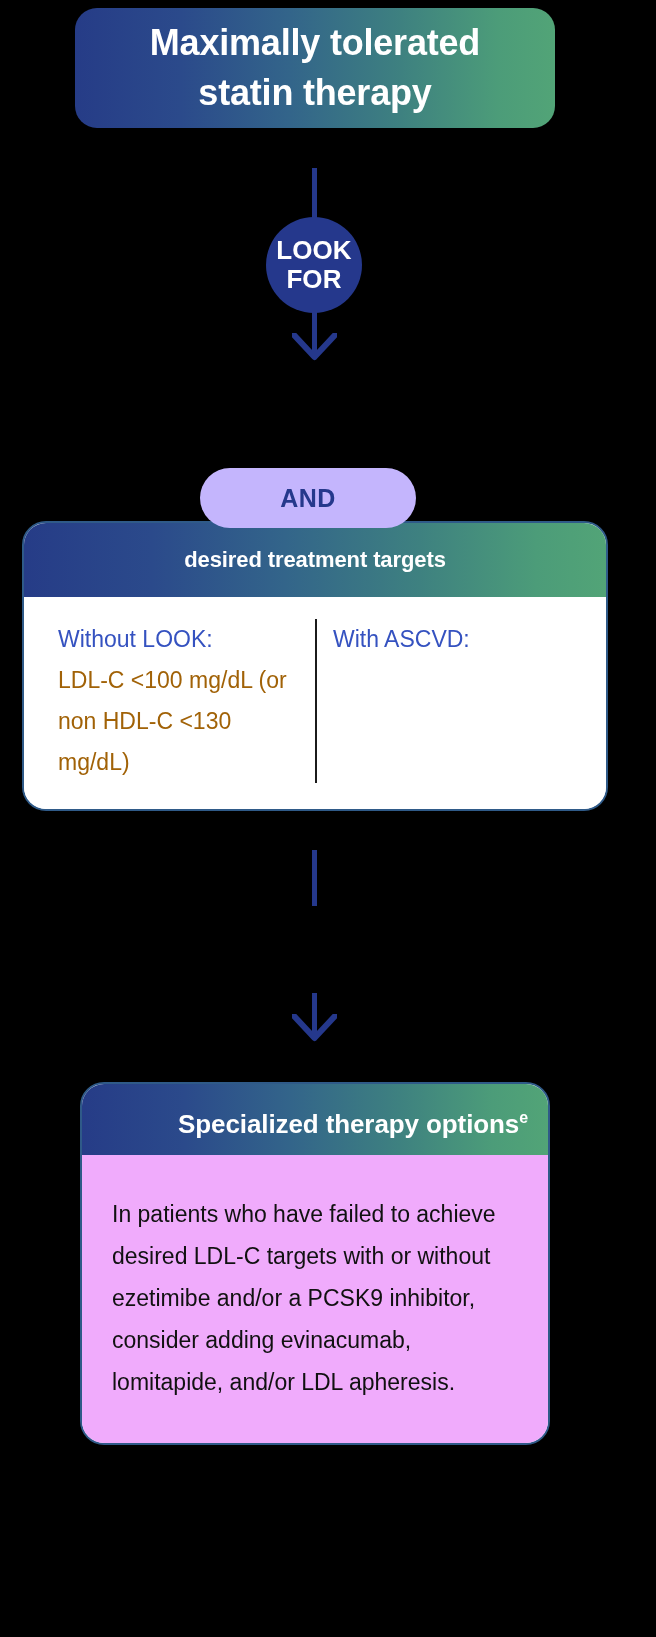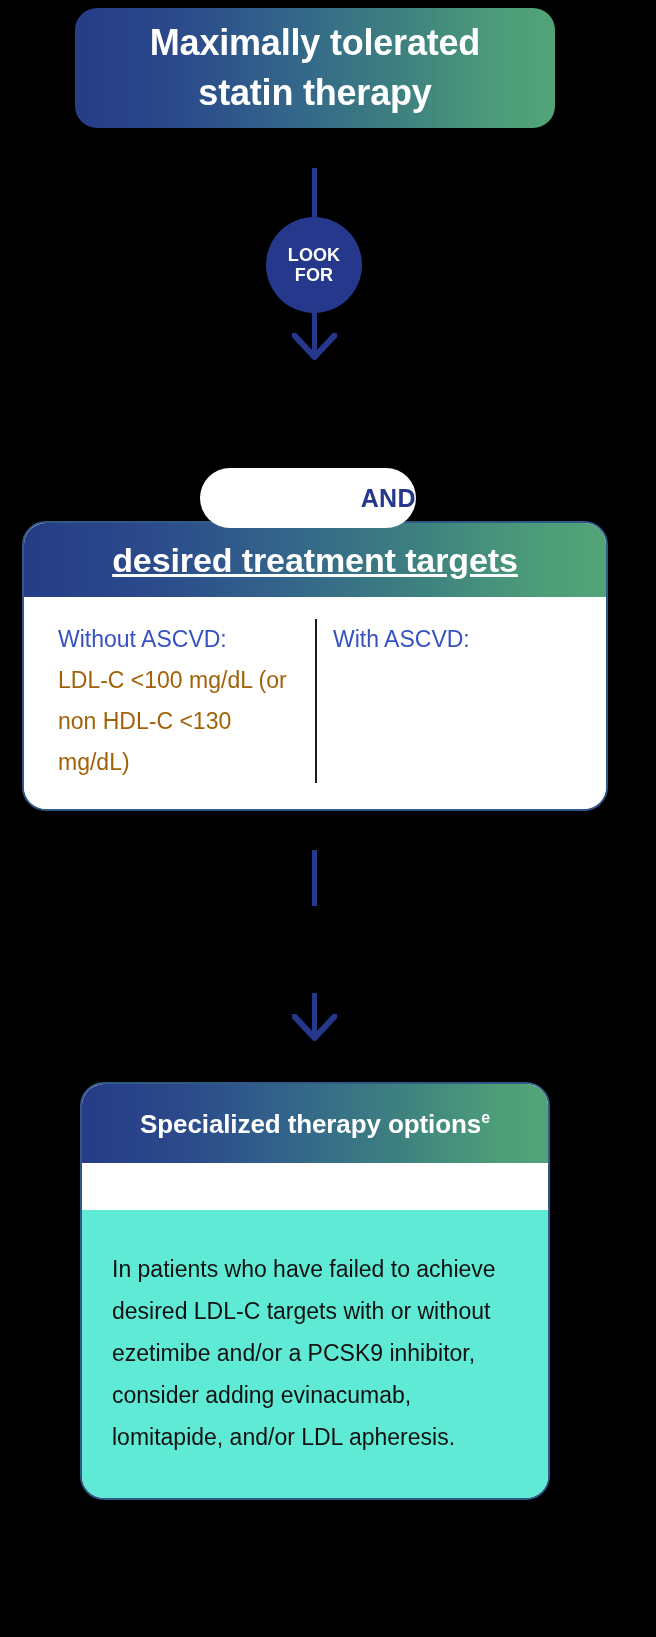"LOOK" .badge .btxt { font-size: 18px -> 26px }
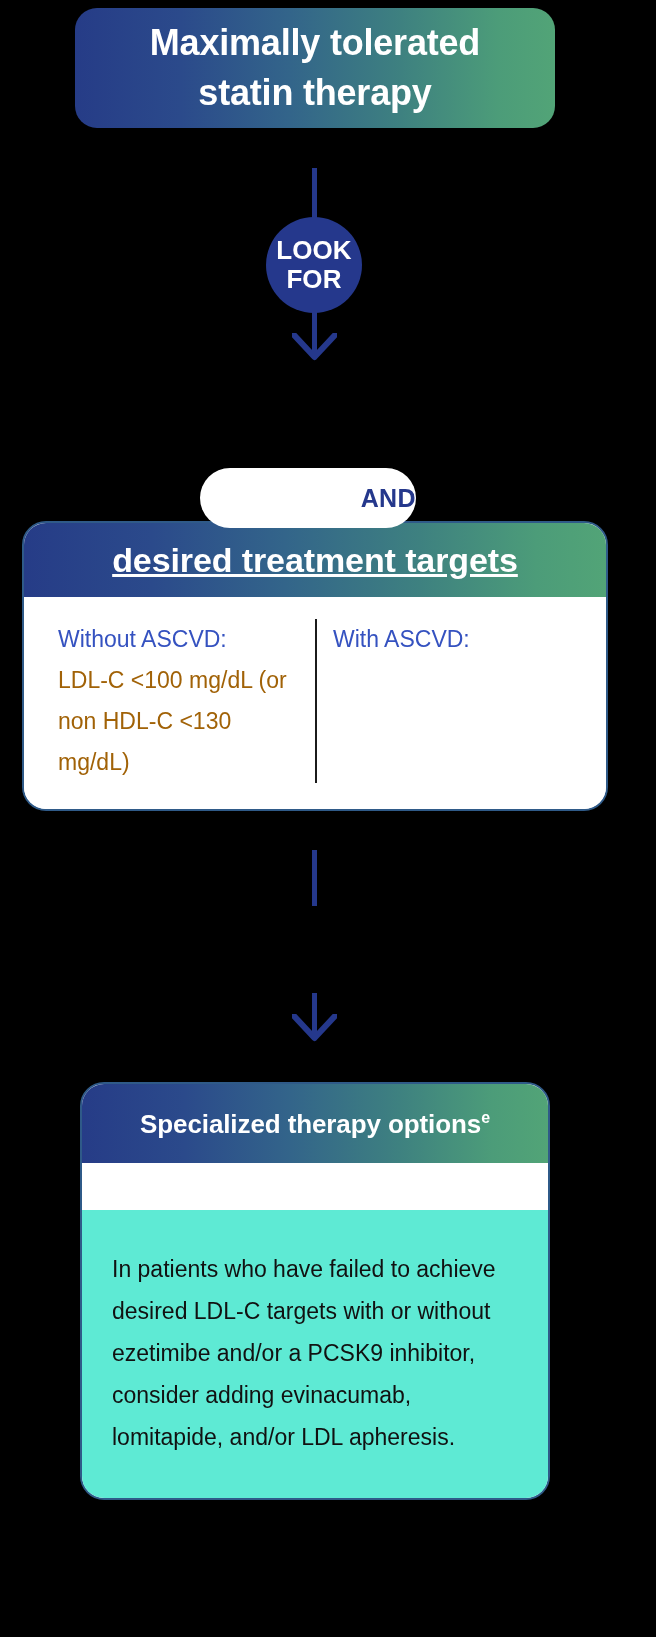"AND" .and-pill { background: #ffffff -> #c4b5fd; justify-content: flex-end -> center }
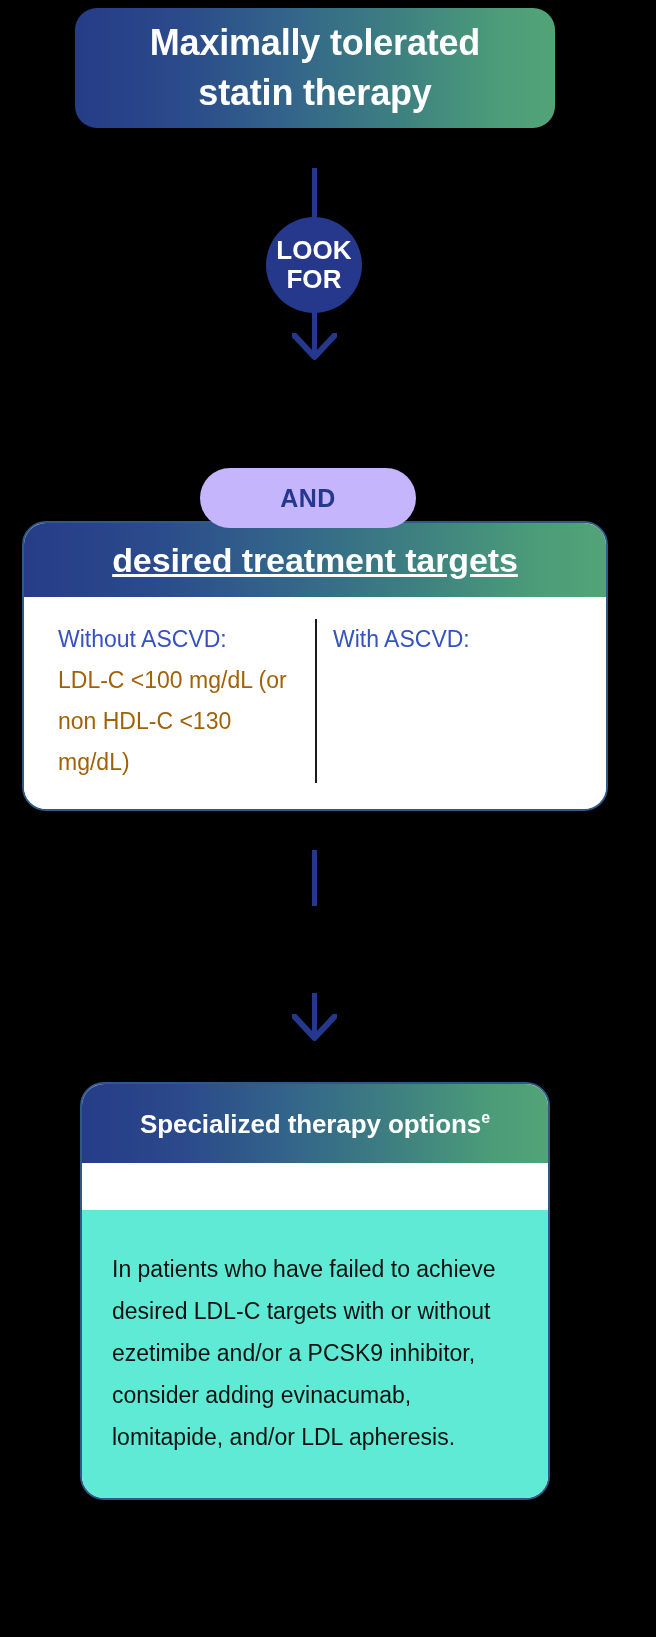"desired treatment targets" .targets-header .txt { font-size: 34px -> 22px; text-decoration: underline -> none }
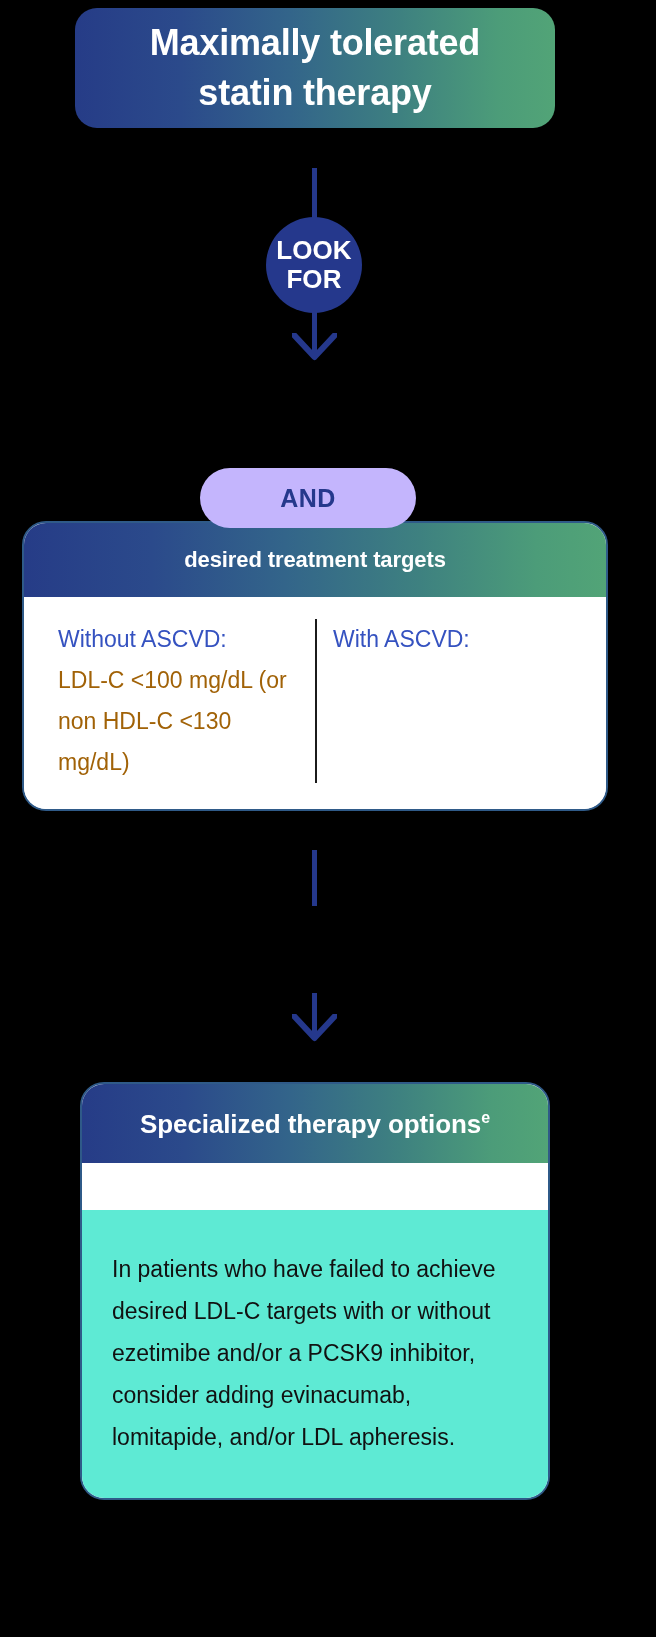"Without ASCVD:" div.col-head { text: ASCVD -> LOOK }
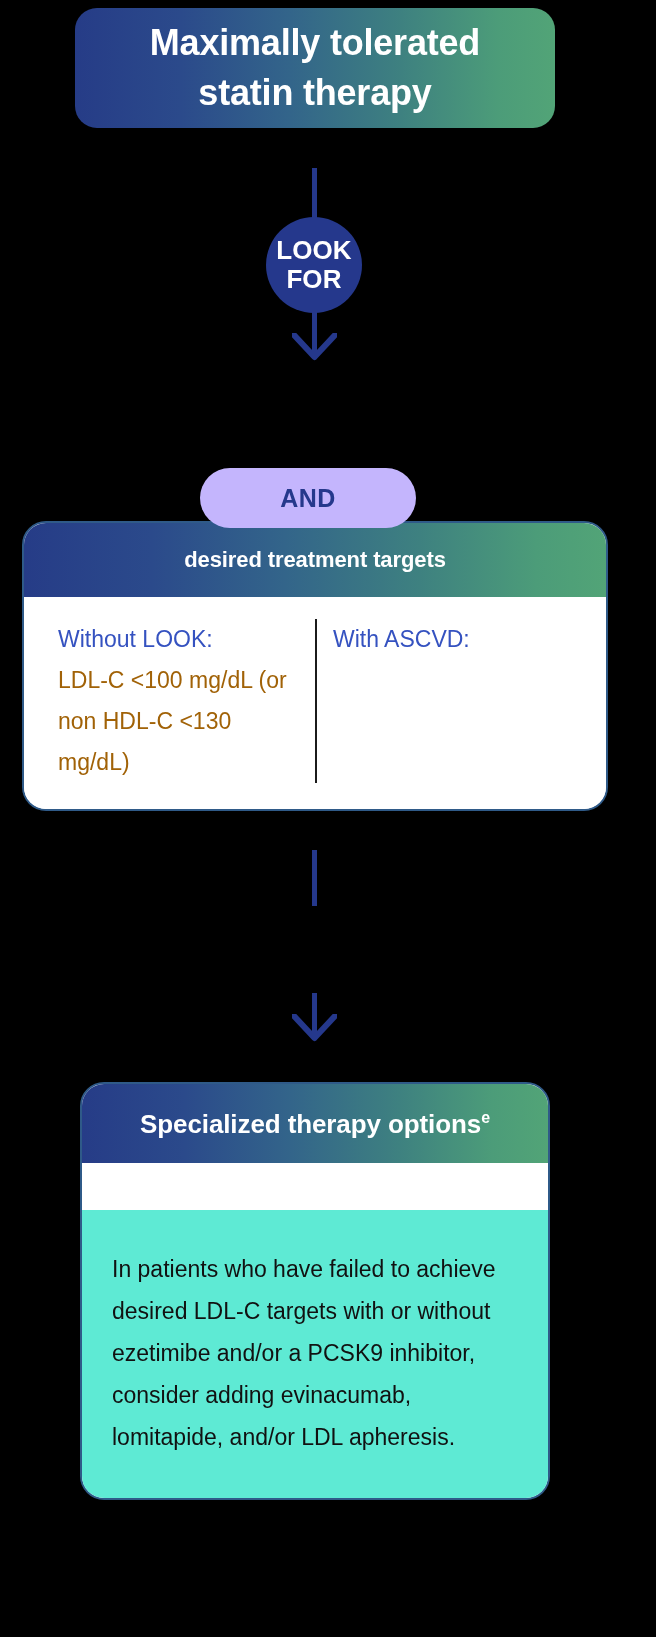"Specialized therapy optionse" .special-header { padding: 22px 20px 20px 20px -> 22px 20px 12px 20px; text-align: center -> right }
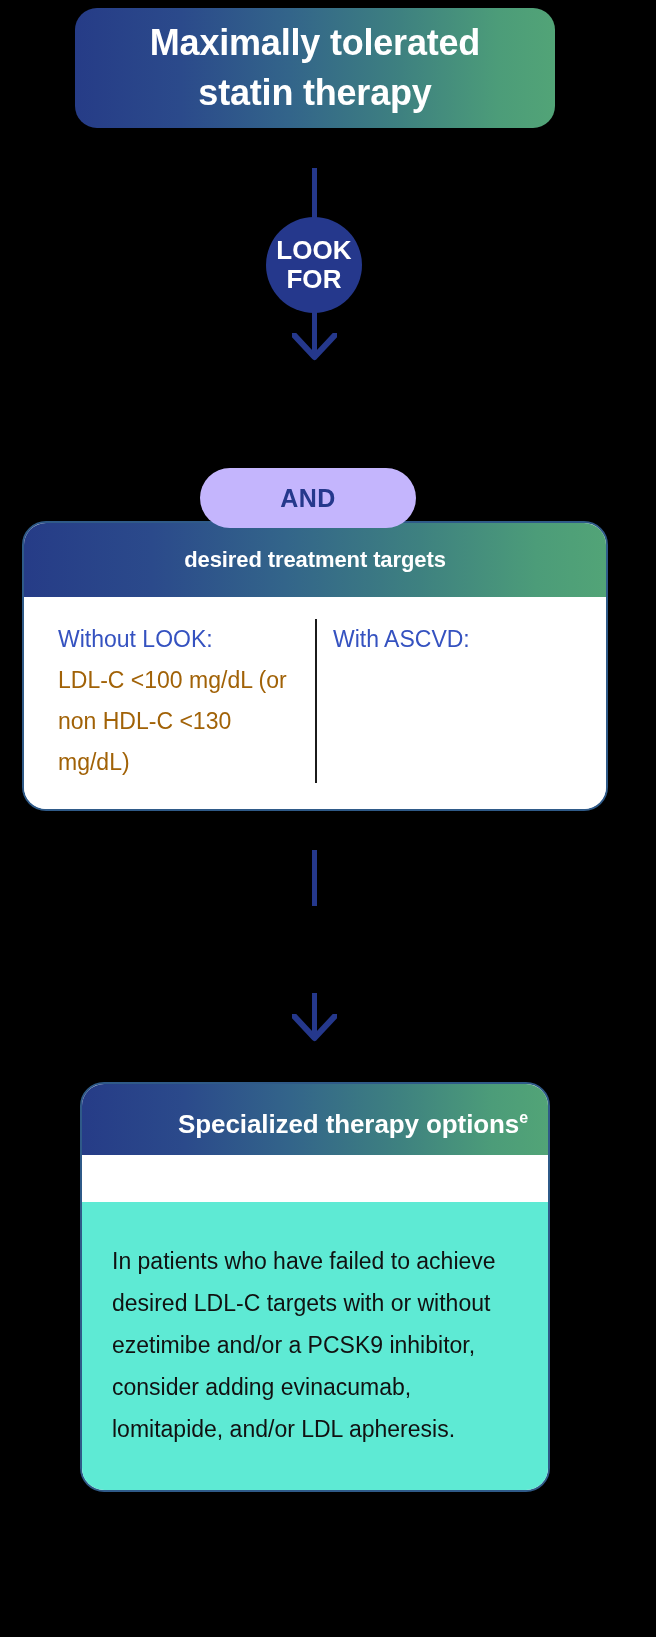"In patients who have failed" .special-body { background: #5eead4 -> #f0abfc; margin-top: 47px -> none }
